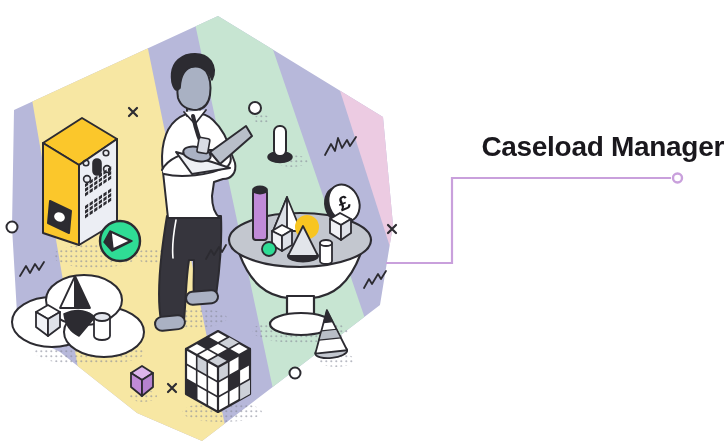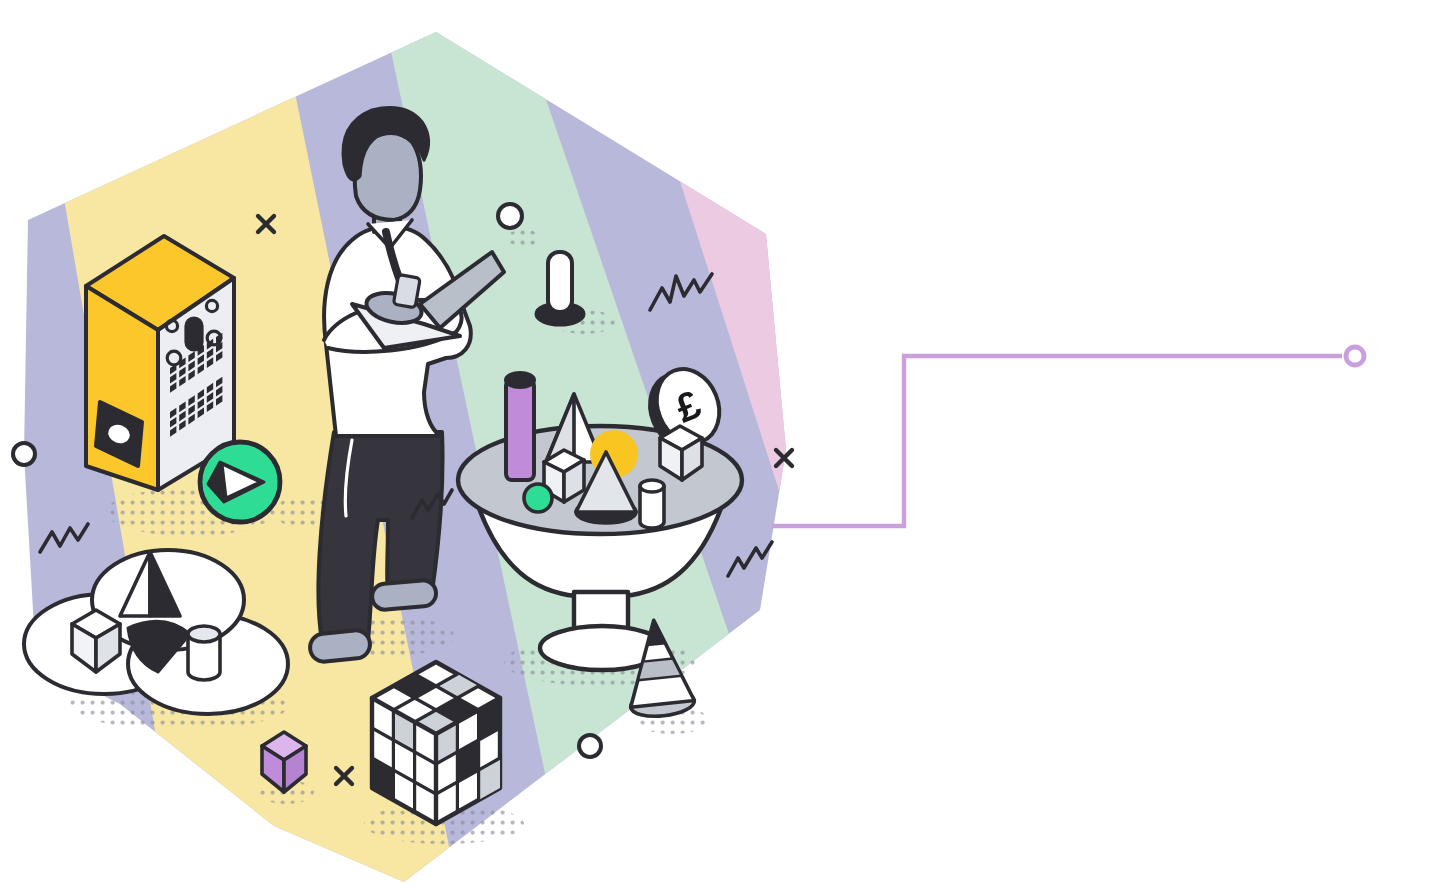"Caseload Manager" div.feature-label { html: none -> <div>Caseload Manager</div> }
